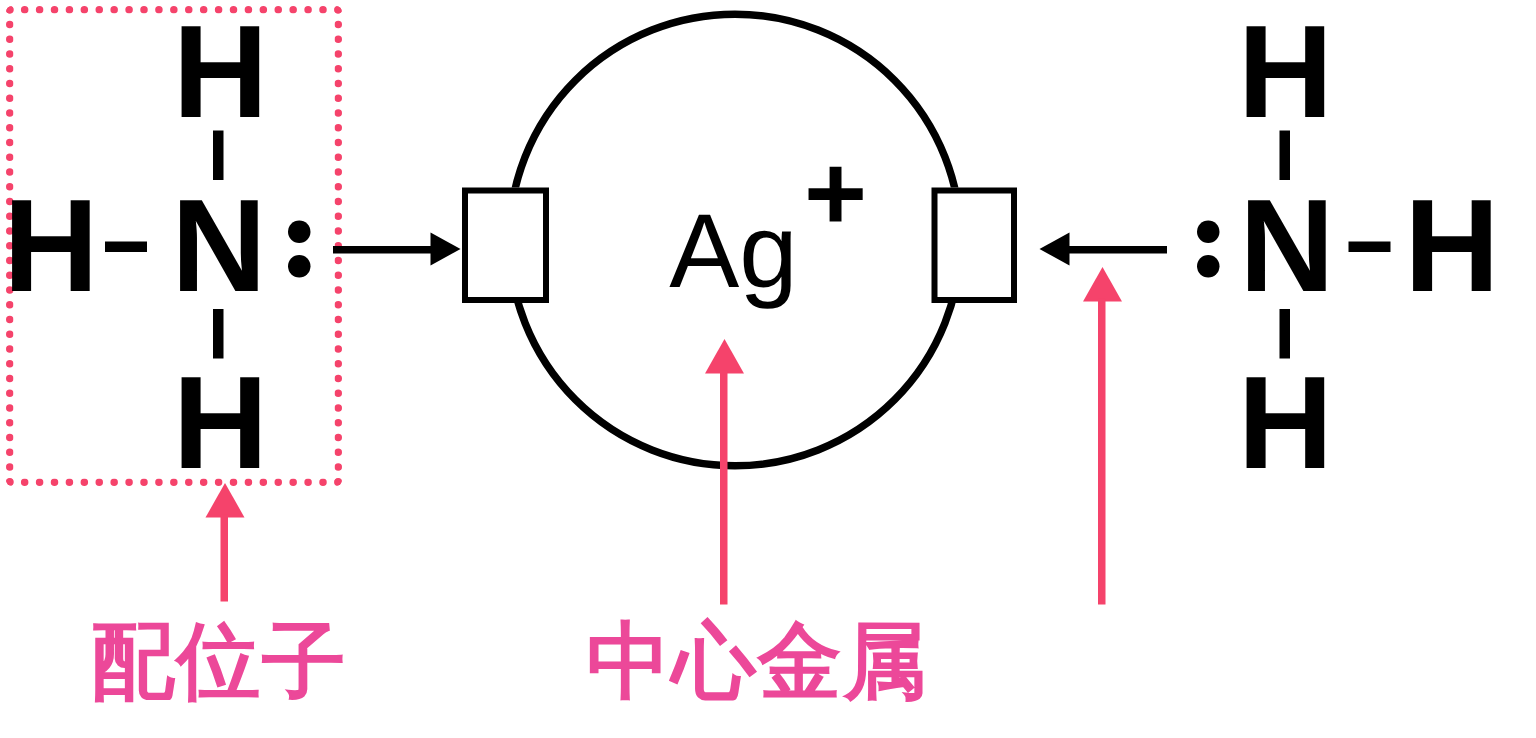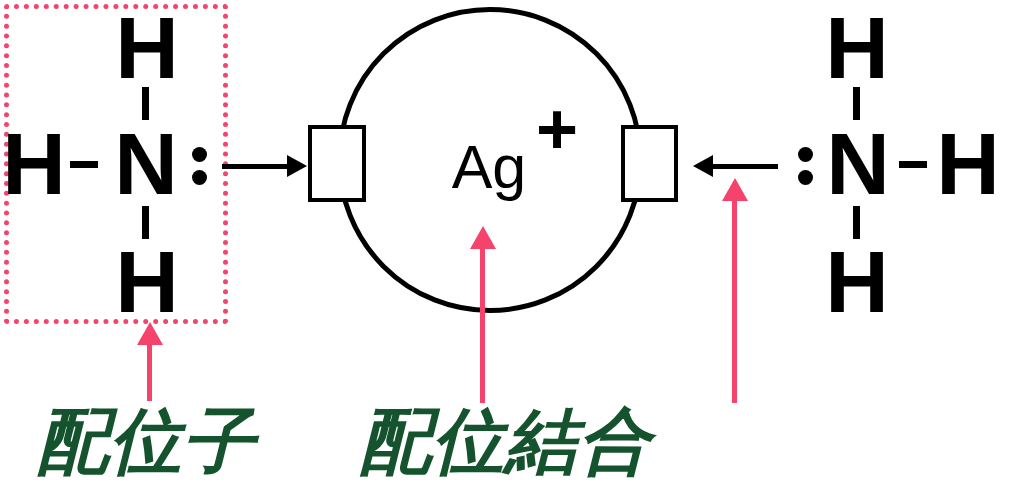"Ag" .metal-symbol { font-size: 61px -> 70px }
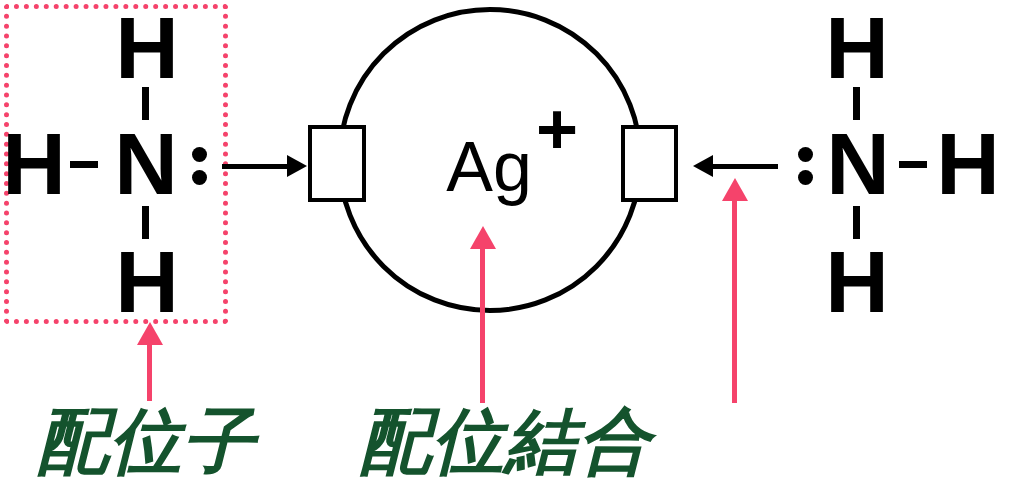"配位子" .jp-label { color: #14532d -> #ec4899; font-size: 72px -> 56px; font-style: italic -> none }
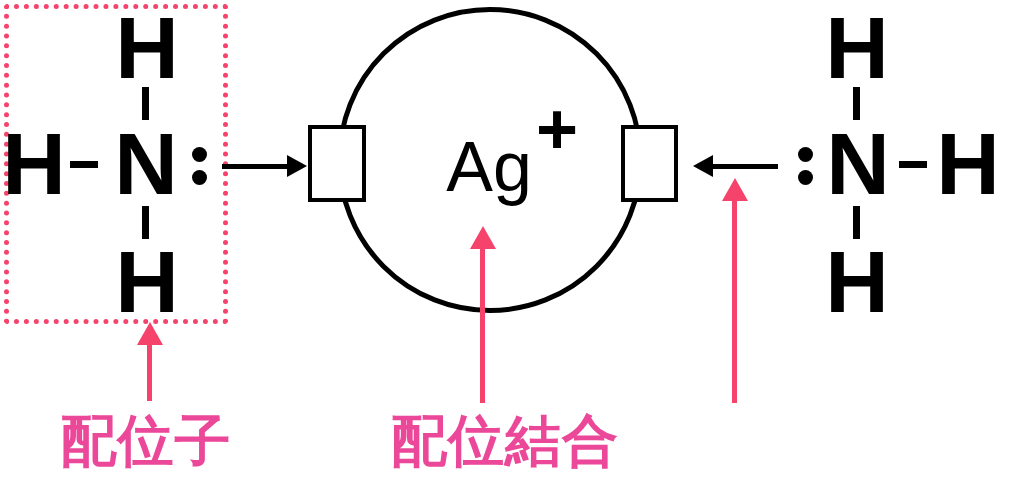"配位結合" span.pos { text: 配位結合 -> 中心金属 }
